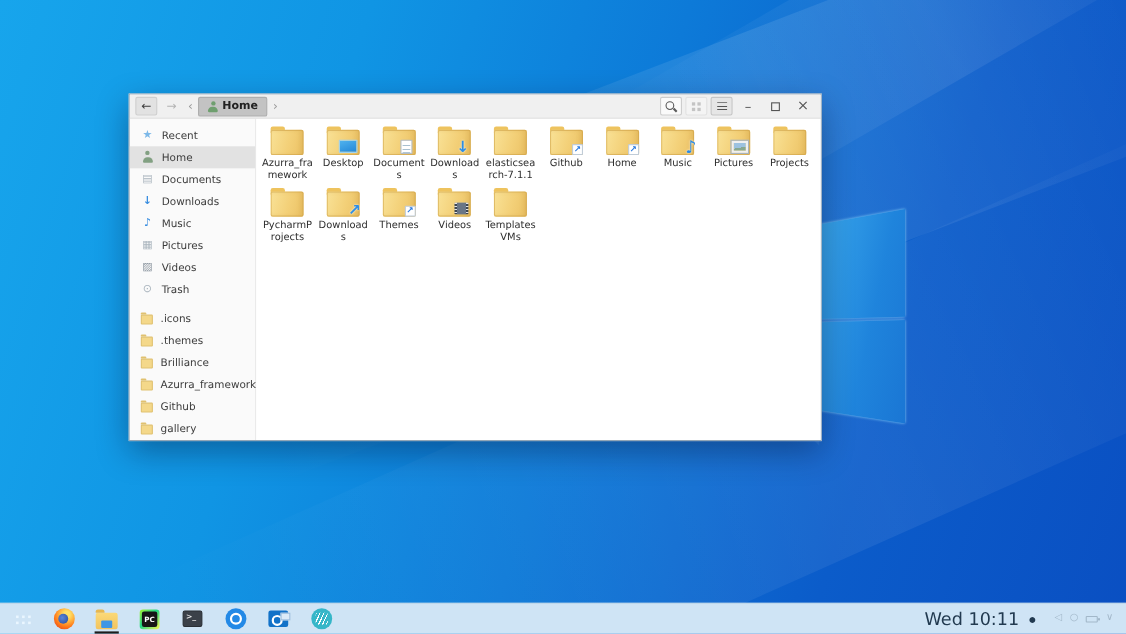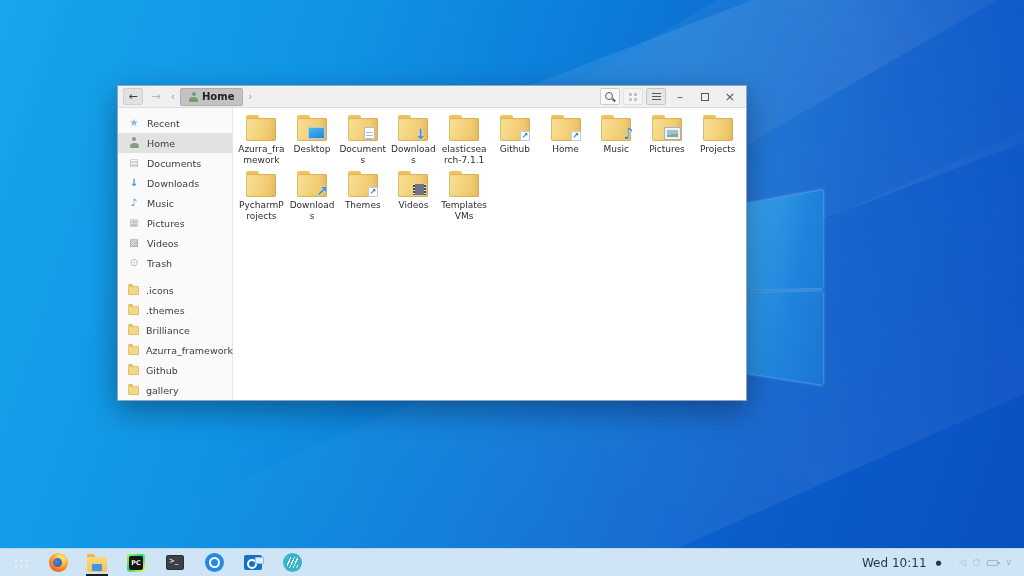"Wed 10:11" .clock { font-size: 12px -> 16px }
